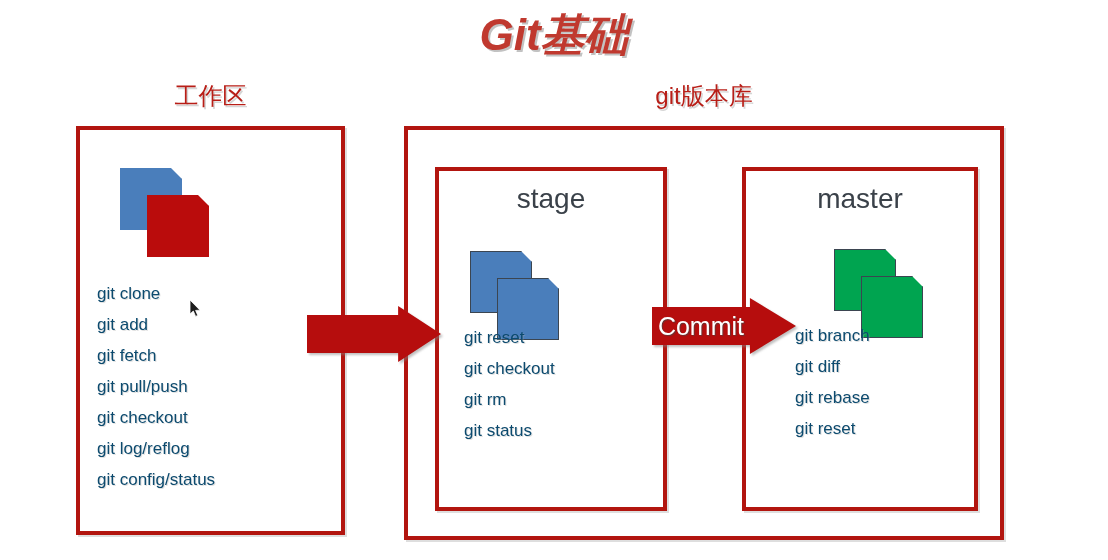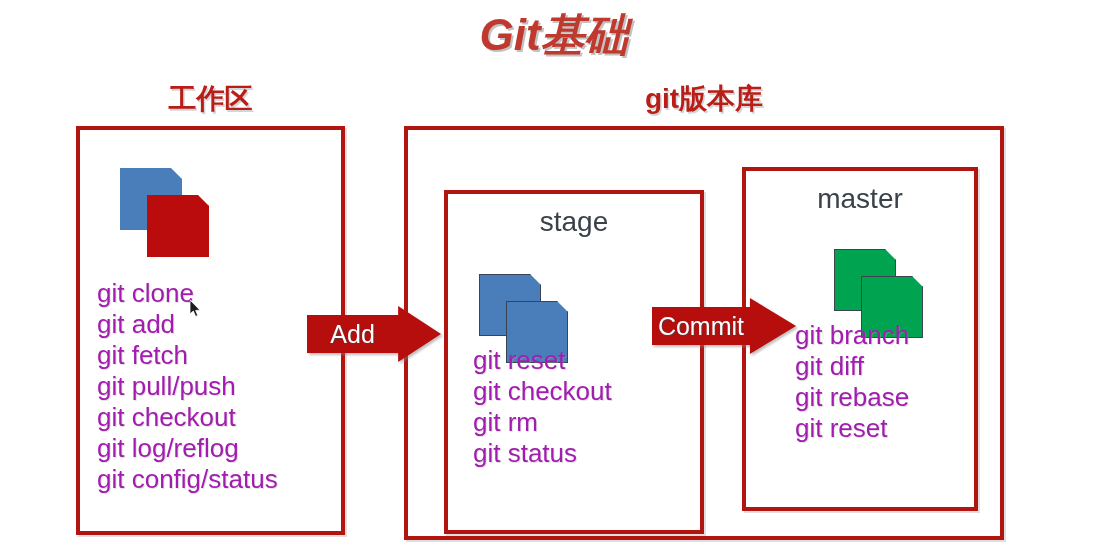"工作区" .section-heading { font-size: 28px -> 24px; font-weight: bold -> normal }
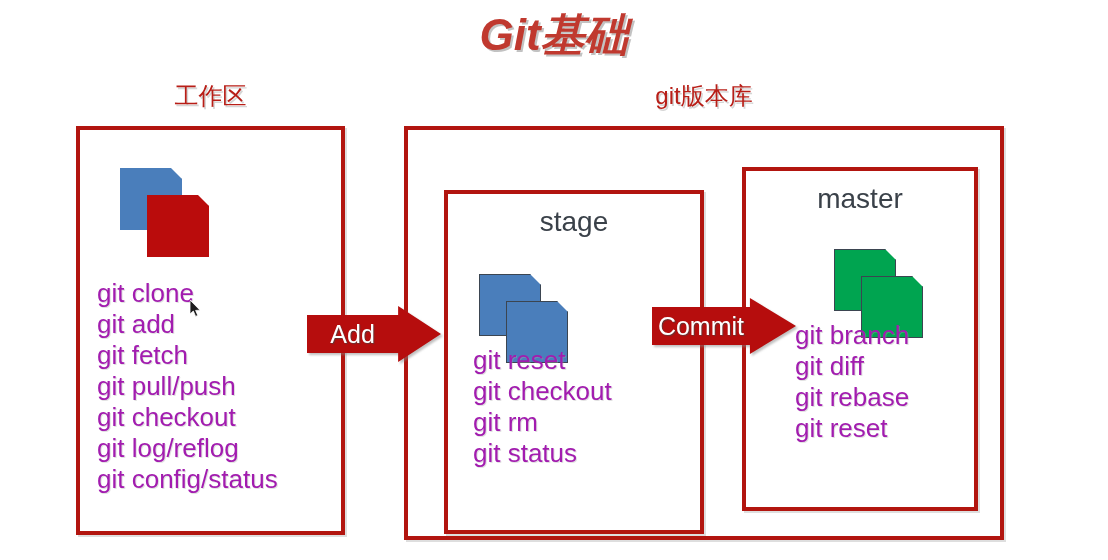"stage" #box-stage { left: 444px -> 435px; margin-top: 23px -> none; width: 260px -> 232px }
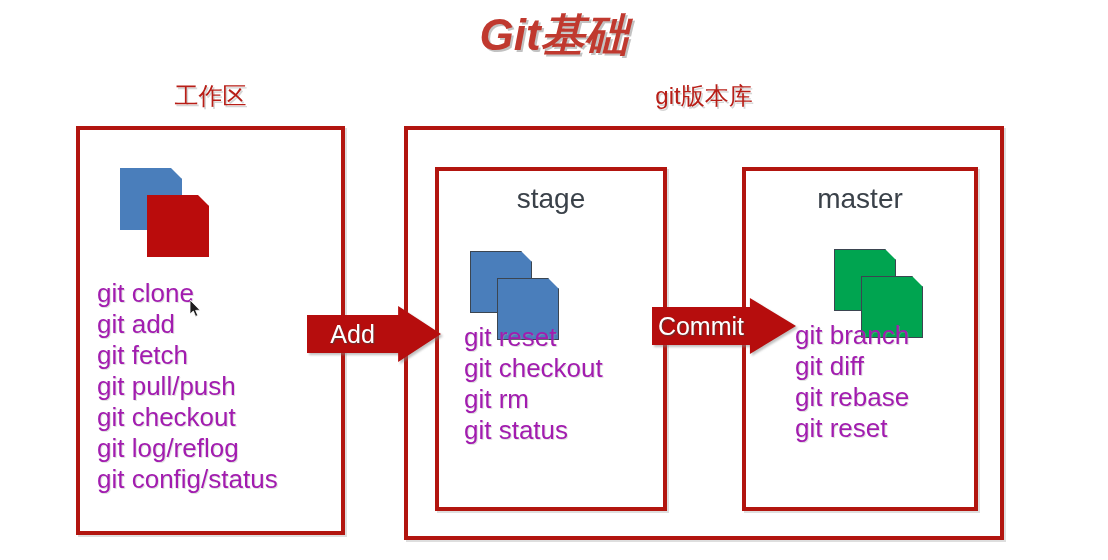"git clone" .cmd-list { color: #a21caf -> #0c4a6e; font-size: 26px -> 17px }
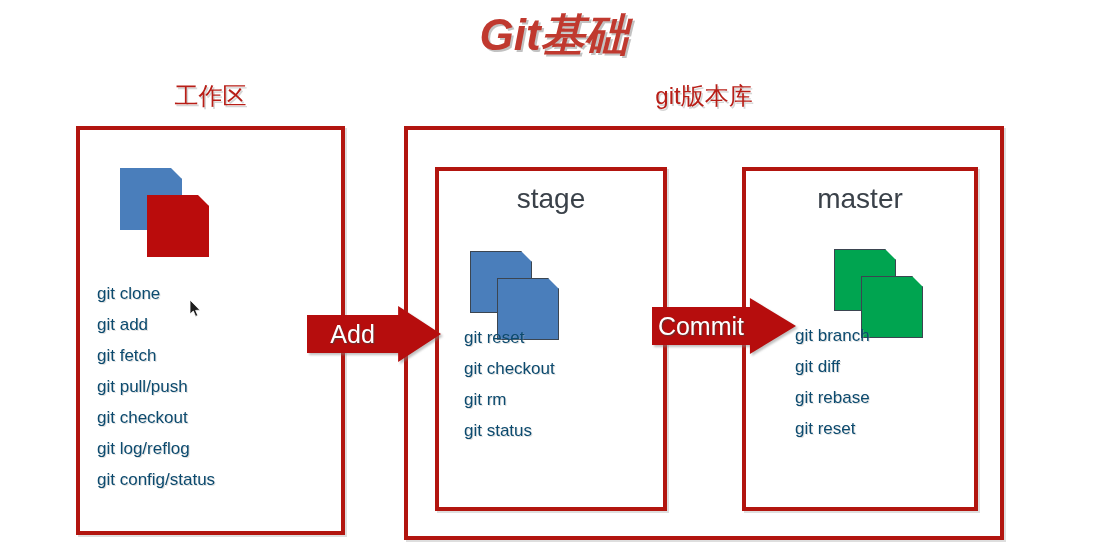"Add" div.arrow-label { html: <div>Add</div> -> none }
